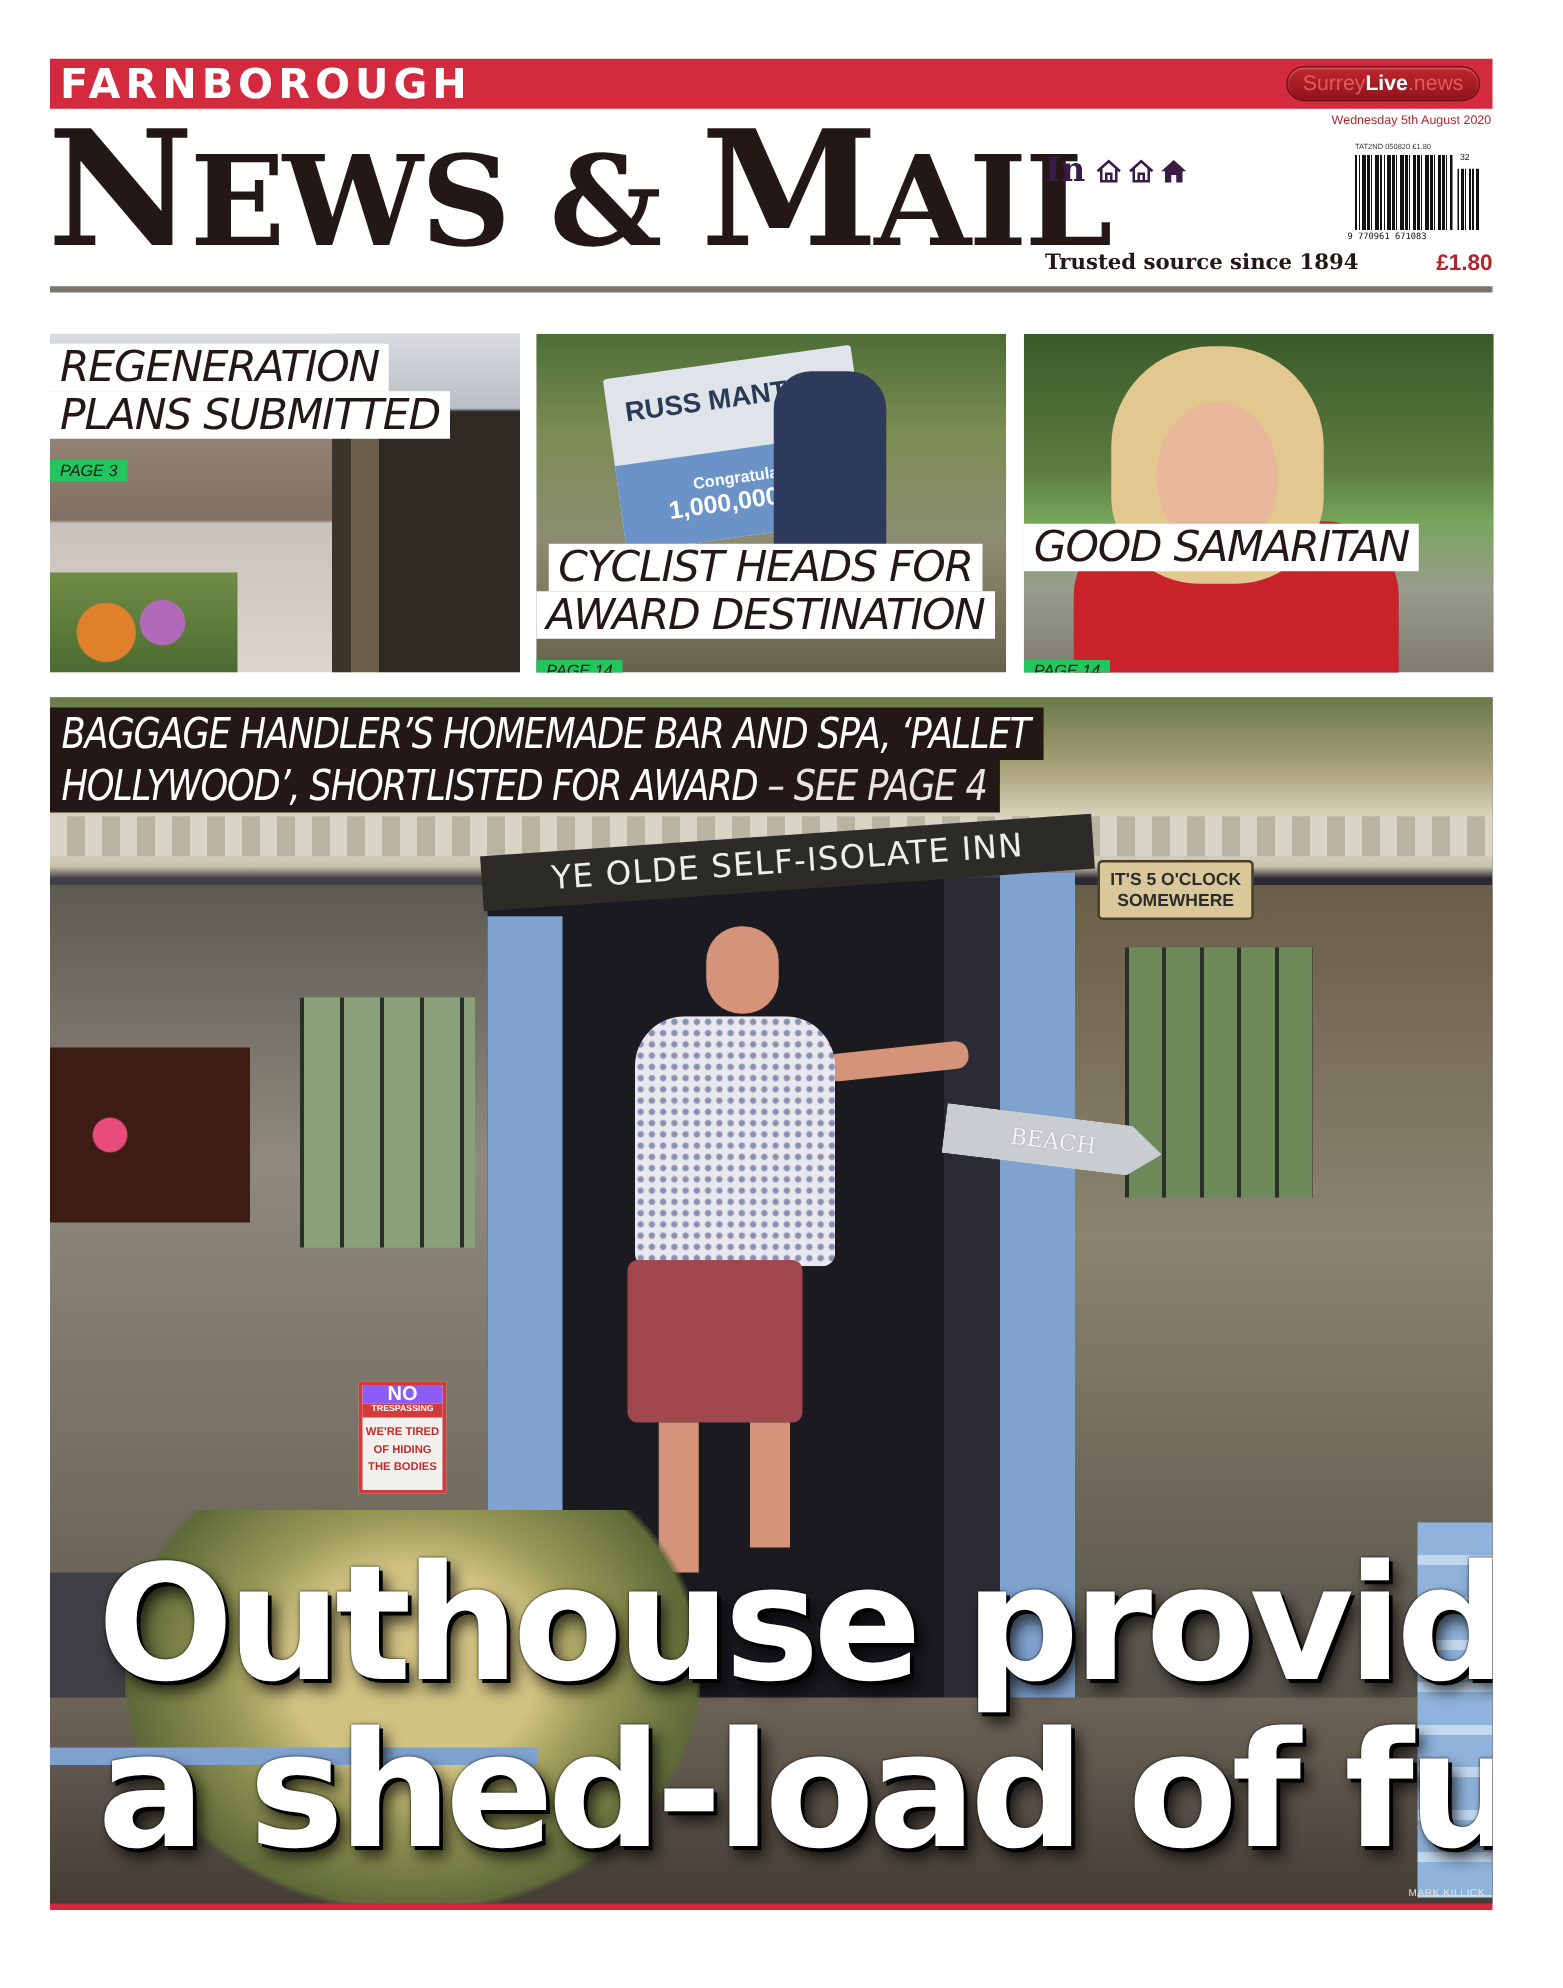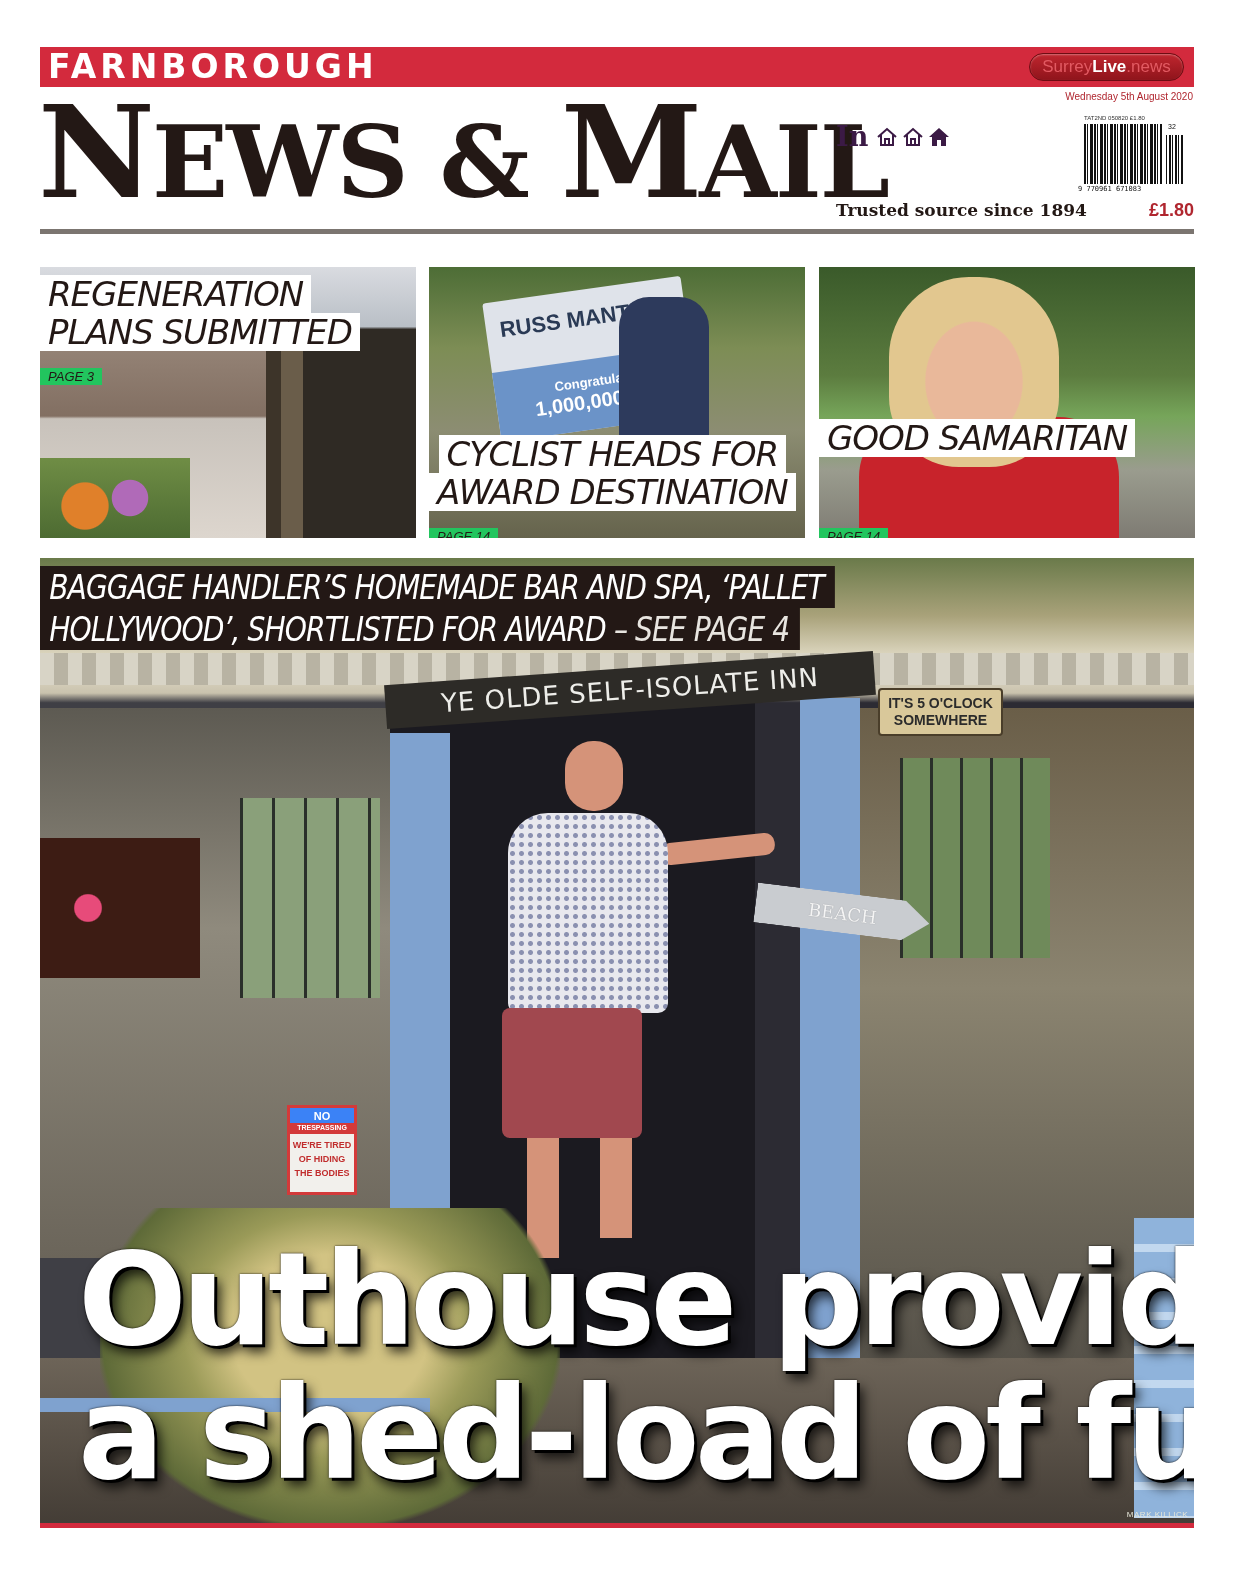"NO" .trespass-sign .top { background: #3b82f6 -> #8b5cf6; font-size: 11px -> 16px }
